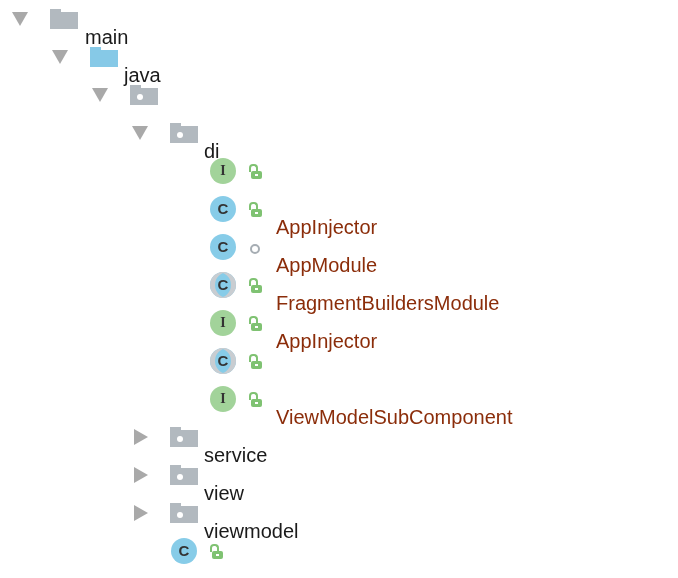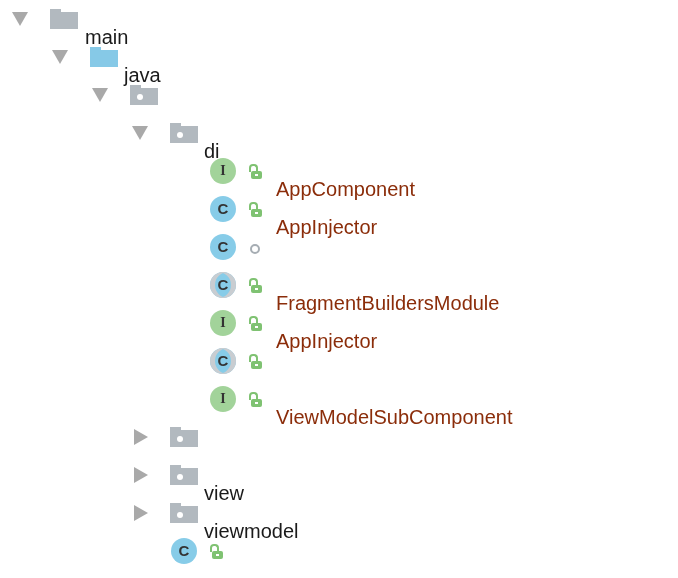"AppComponent" span.label { html: <span>AppComponent</span> -> none }
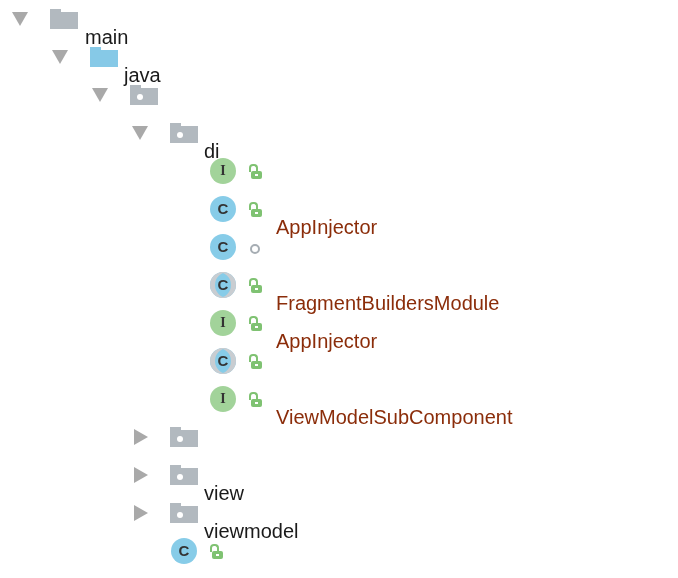"AppModule" span.label { html: none -> <span>AppModule</span> }
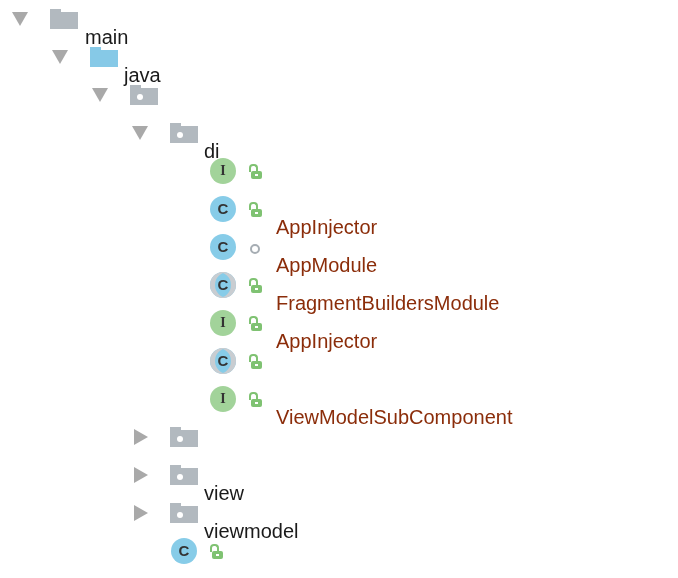"service" span.label { html: none -> <span>service</span> }
